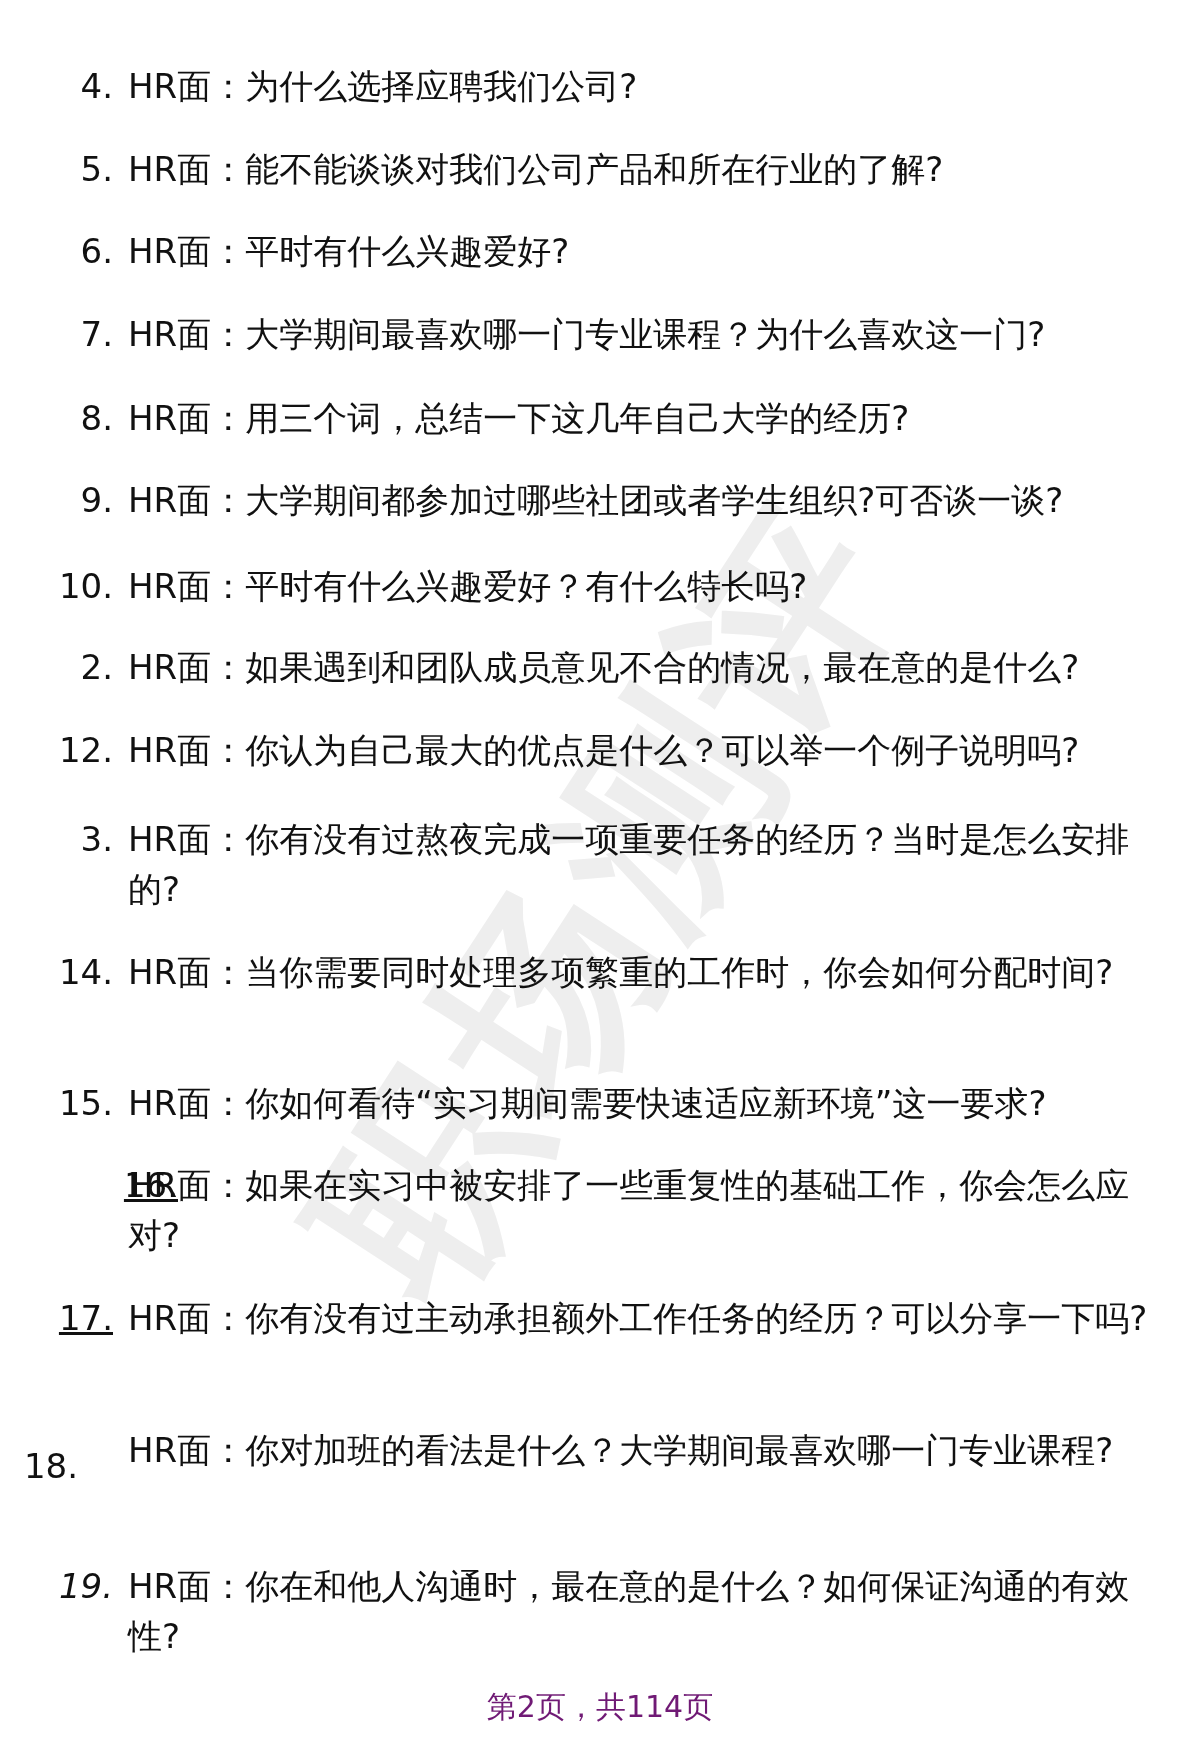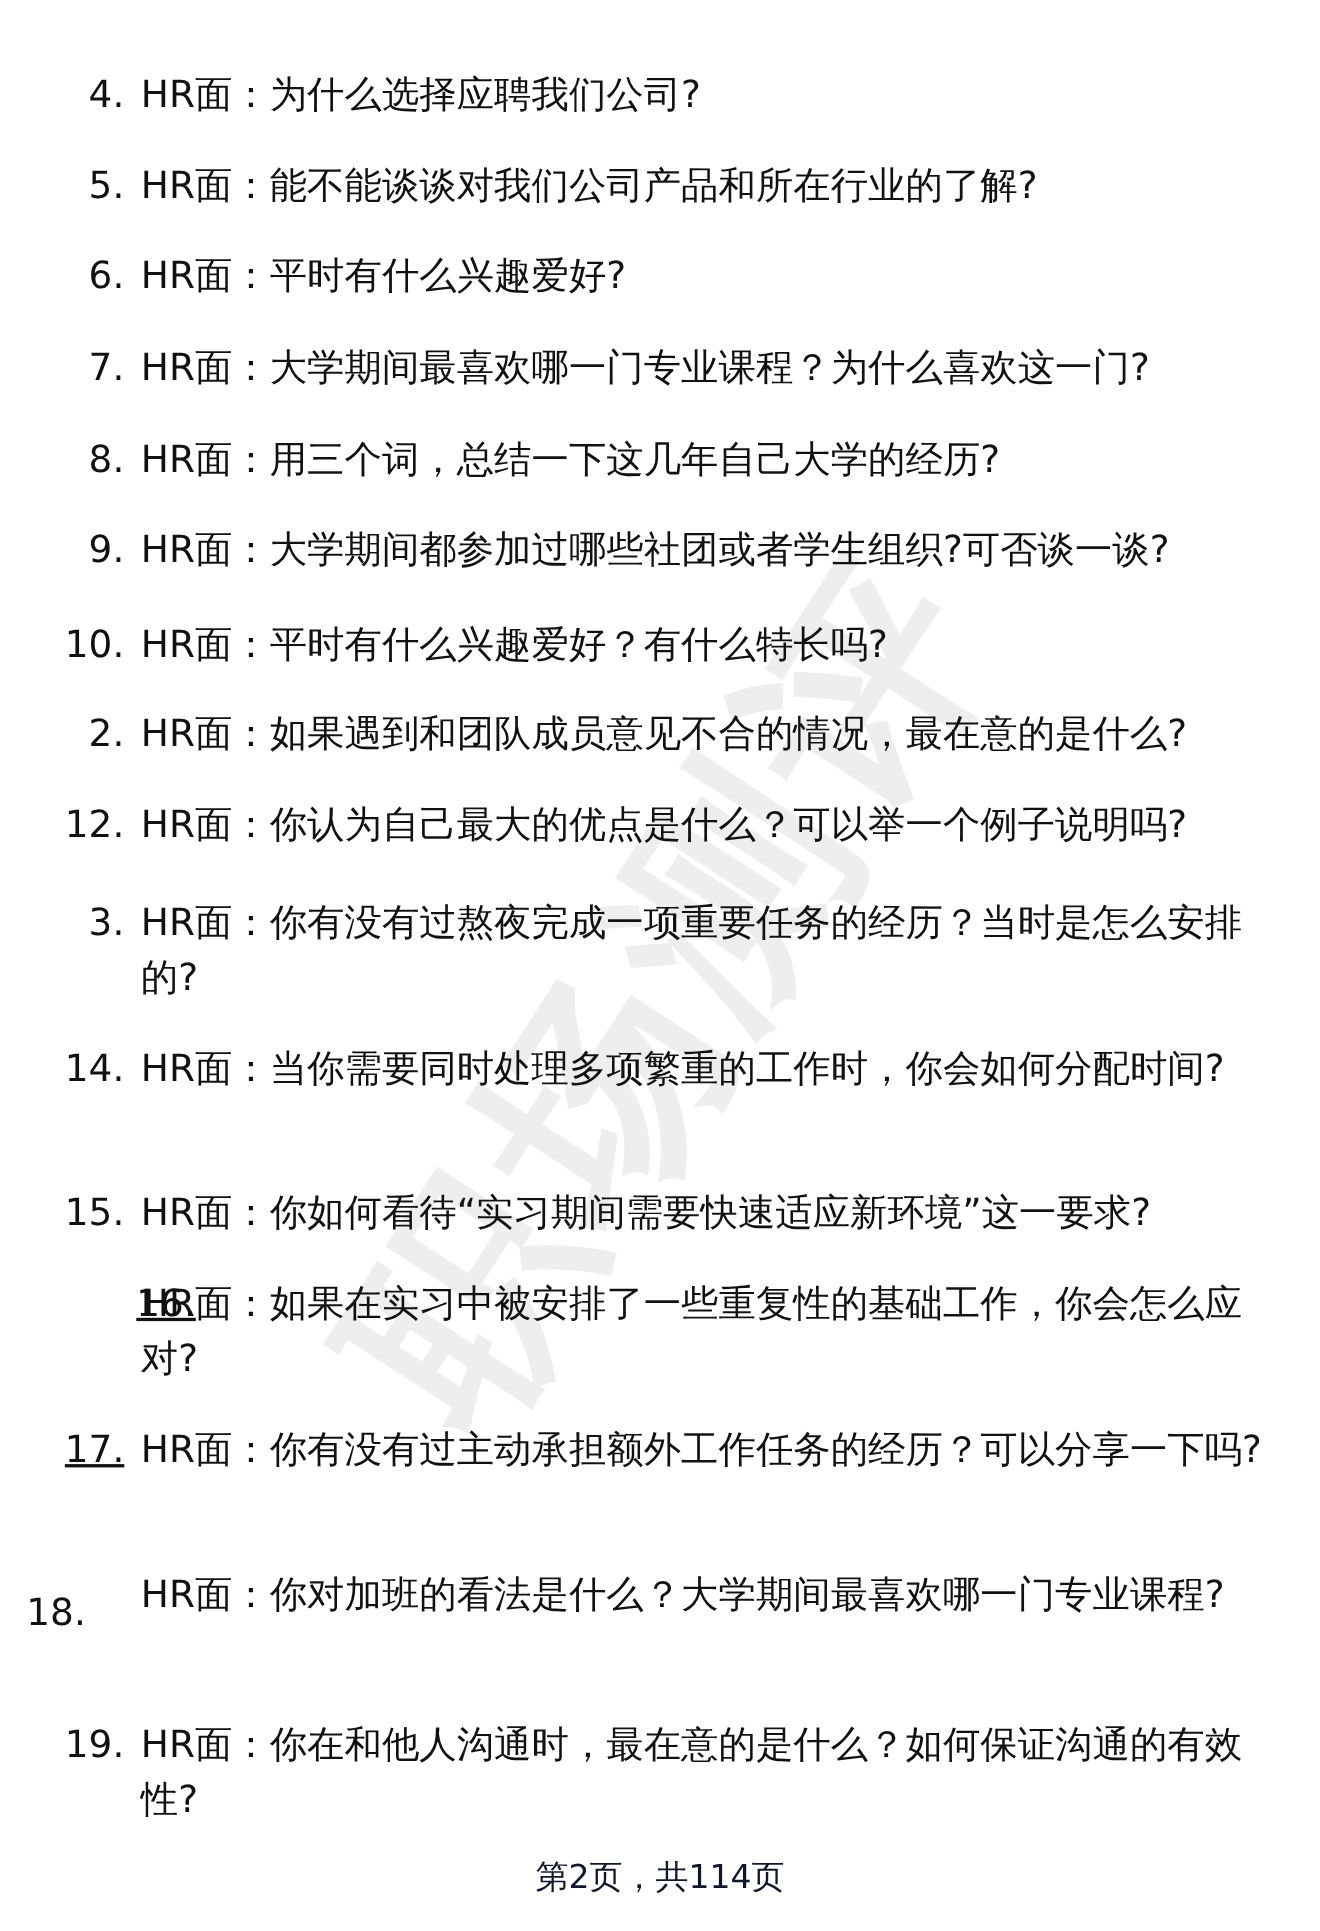"19." span.num { font-style: none -> italic }
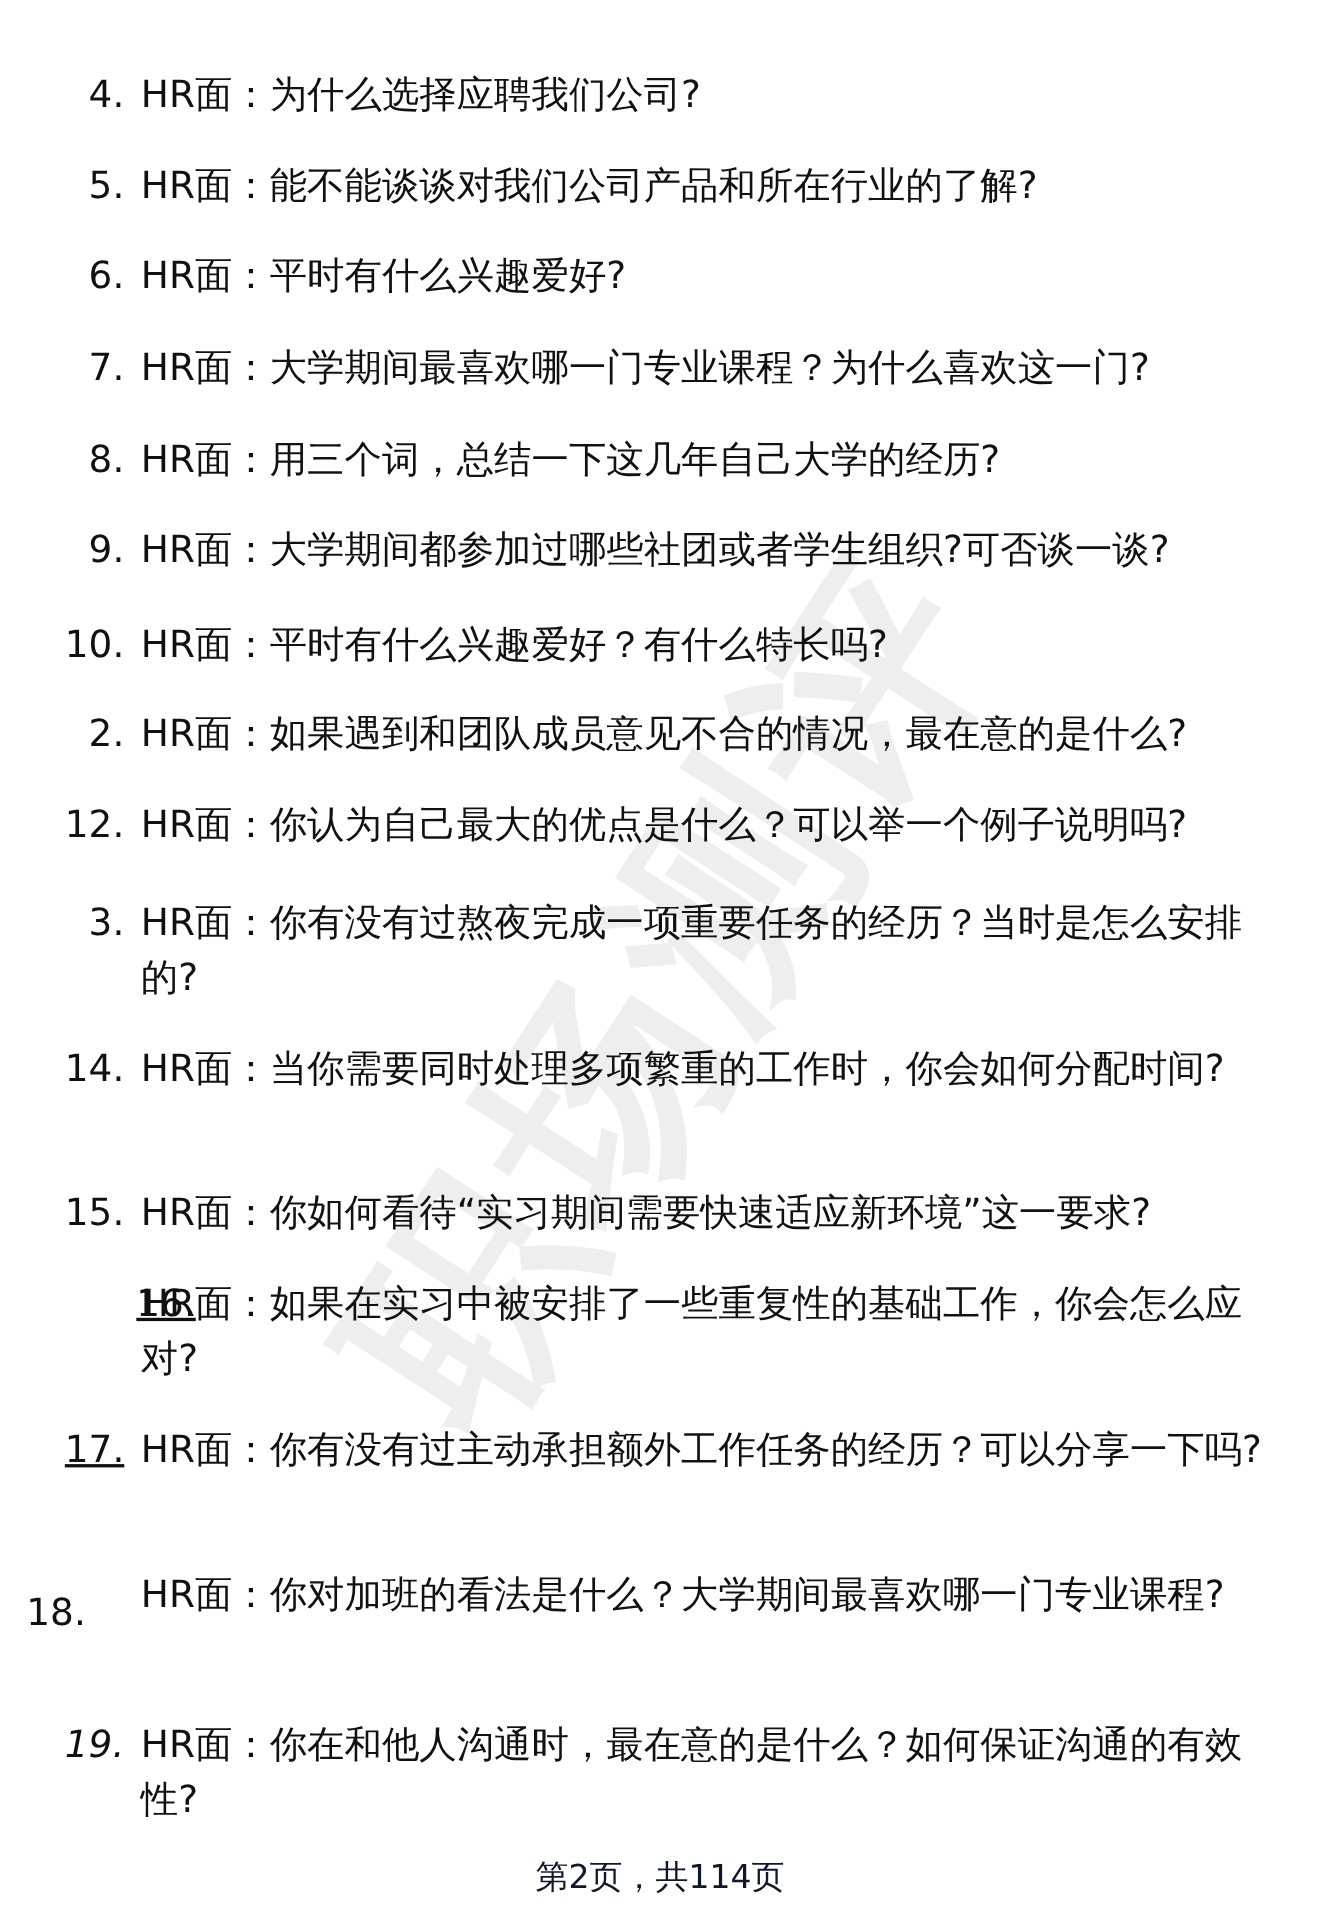"第2页，共114页" .footer { color: #0f172a -> #701a75 }
